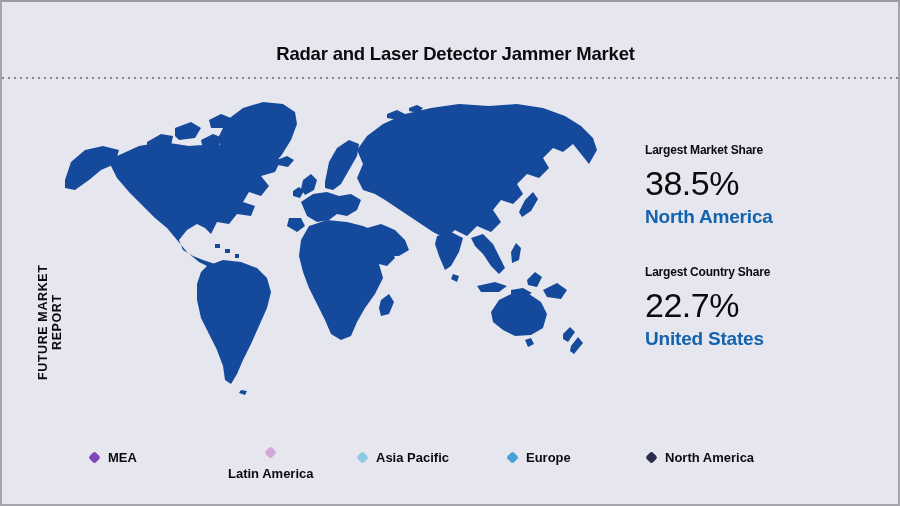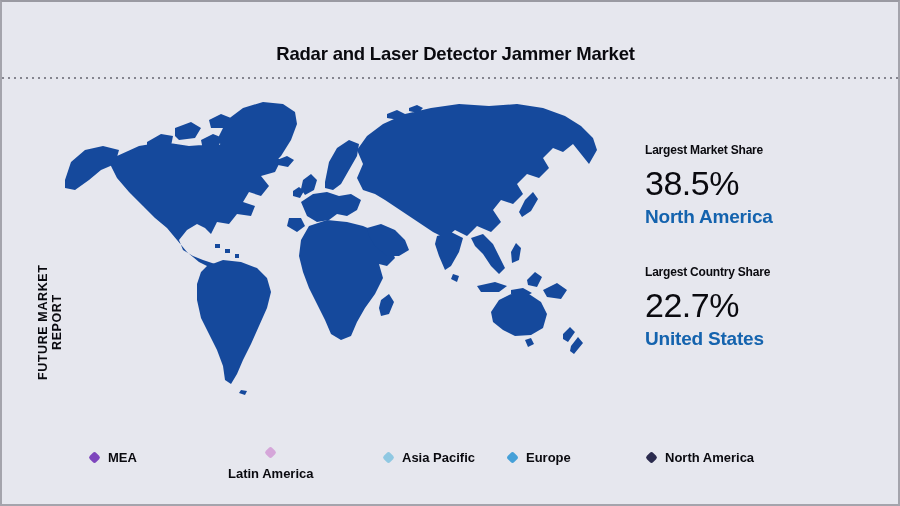"Asia Pacific" .li-2 { left: 382px -> 356px }
